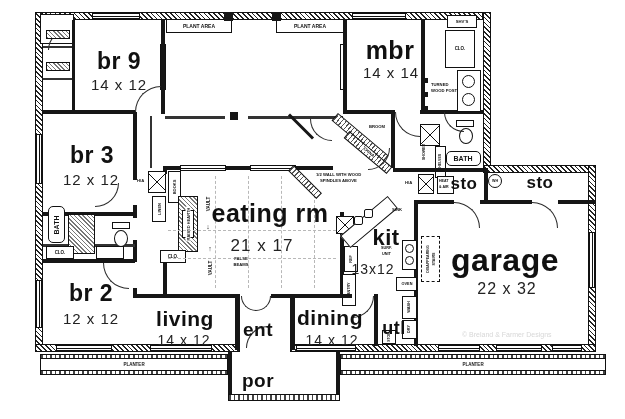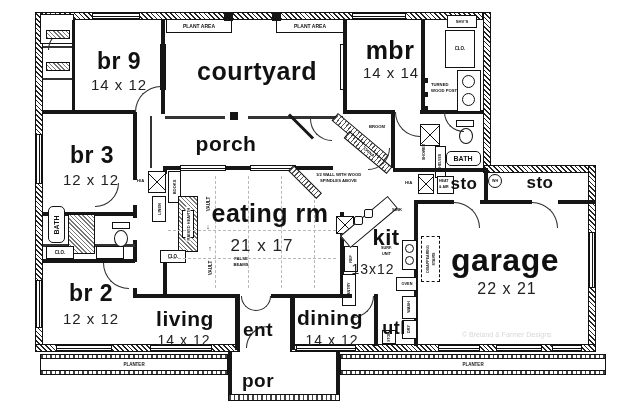"courtyard" div.rl { html: <div>courtyard</div> -> none }
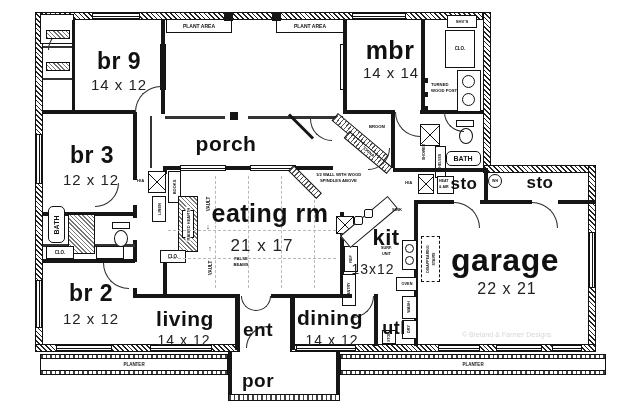"porch" div.rl { html: <div>porch</div> -> none }
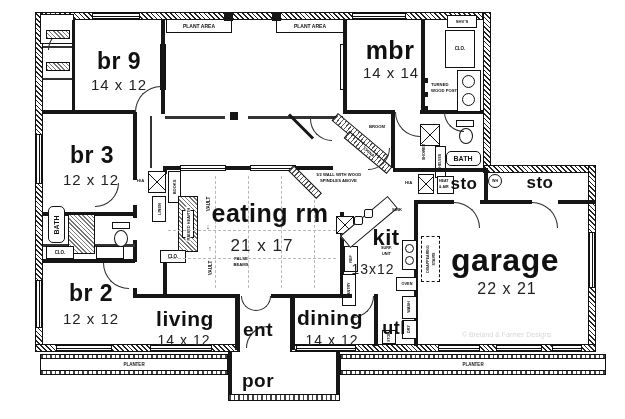"22 x 21" div.dl { text: 21 -> 32 }
